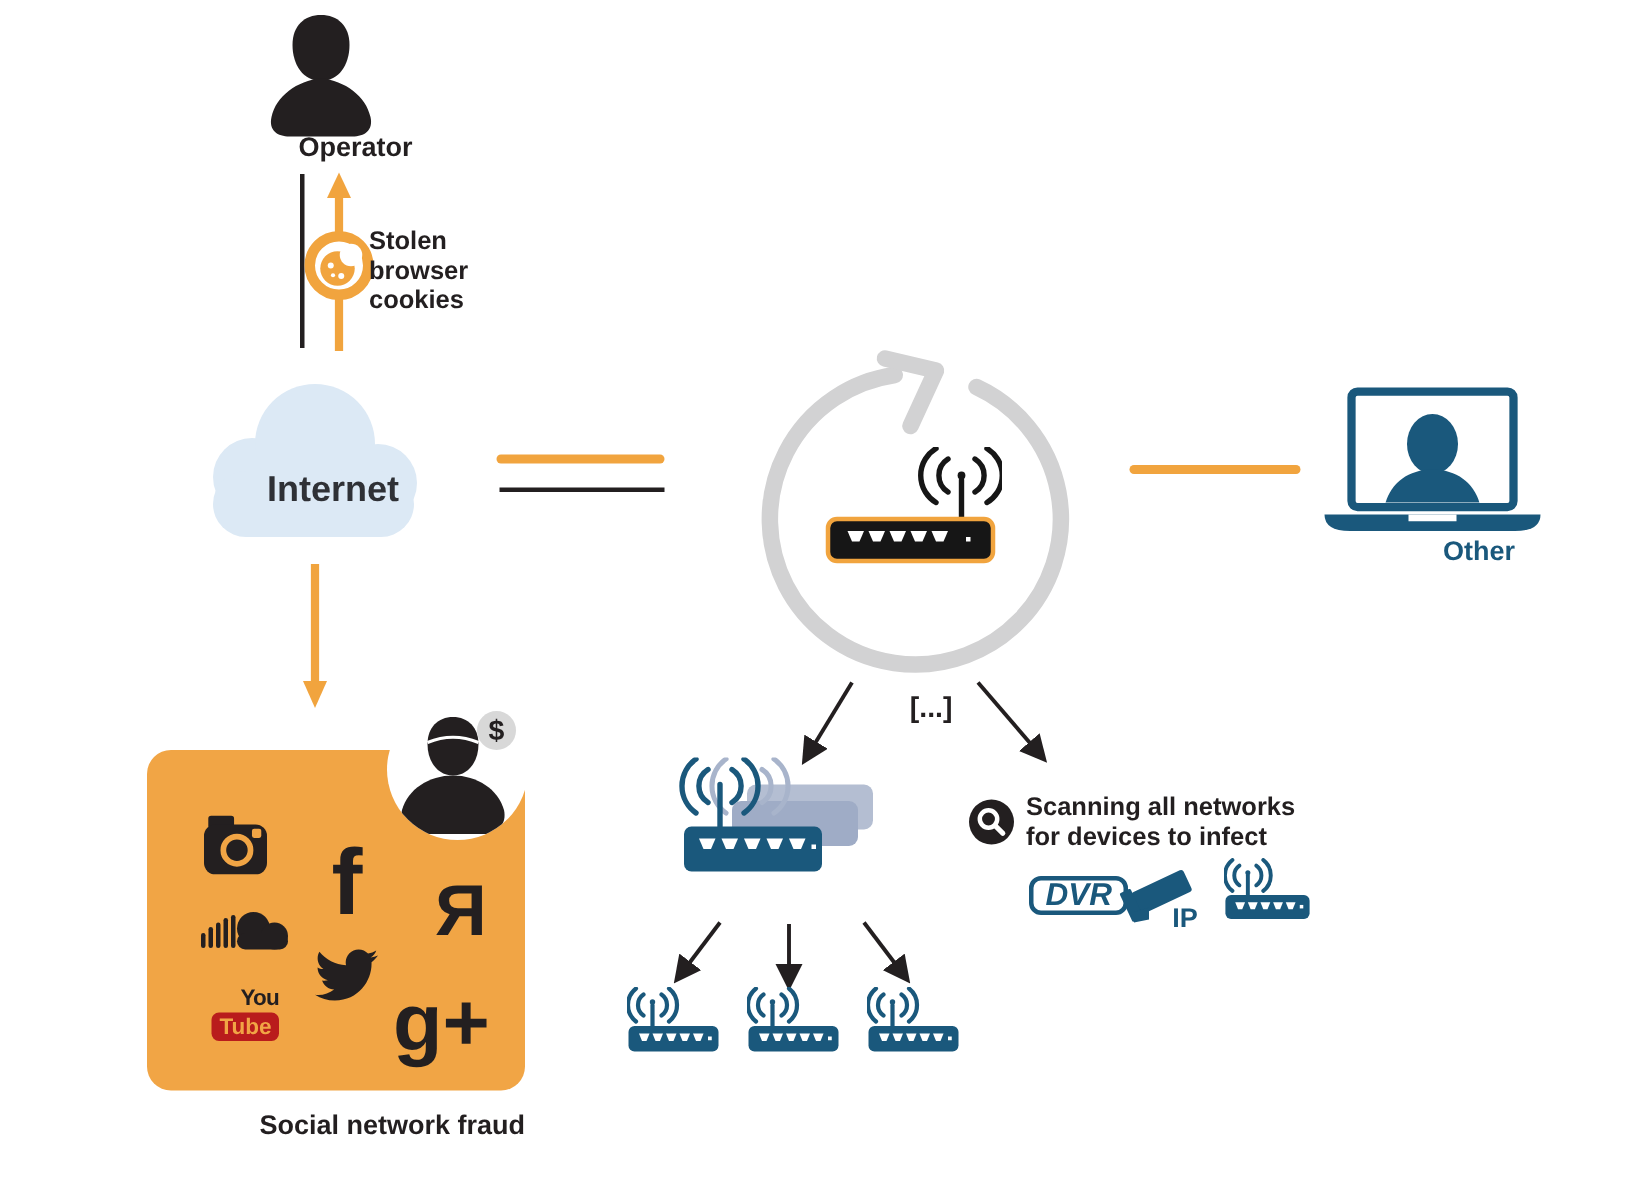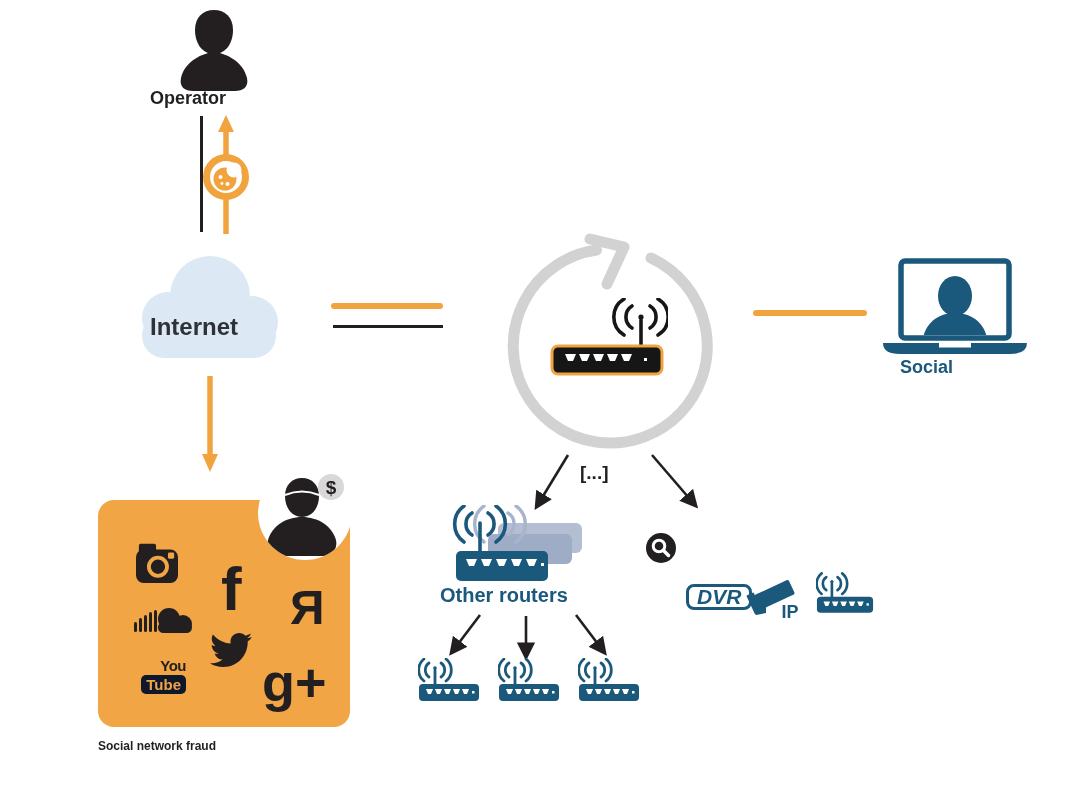"Operator" .center { text-align: left -> right }
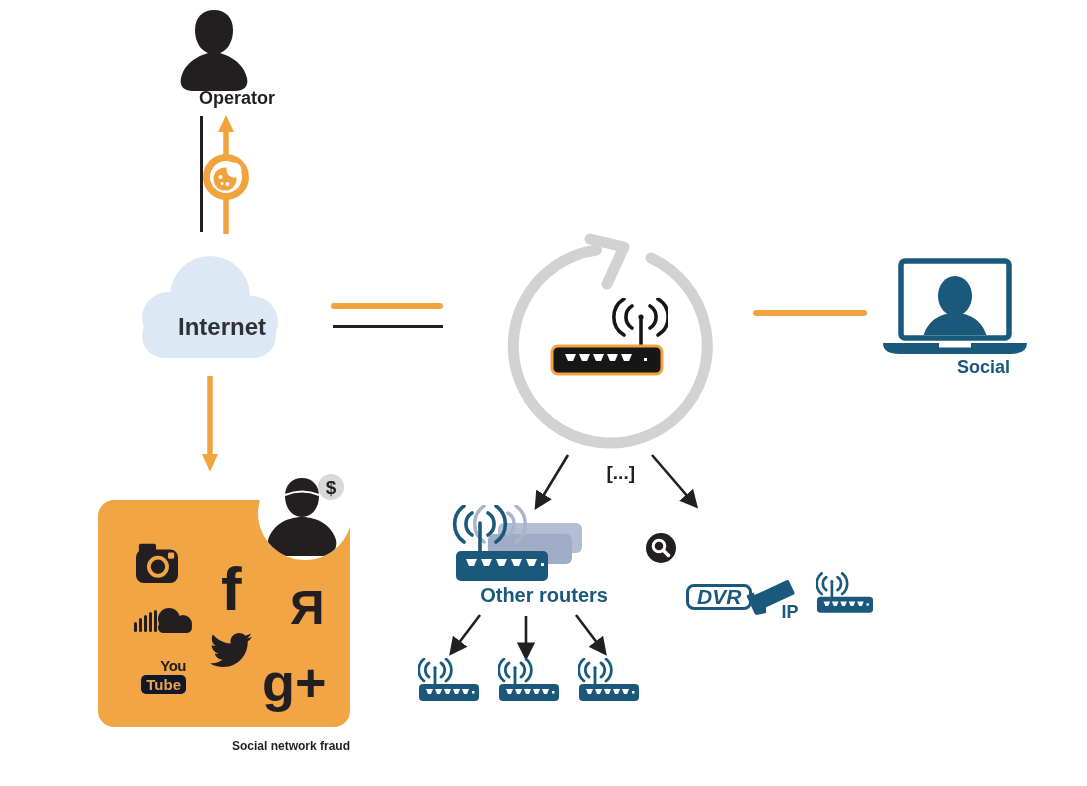"Stolen browser cookies" div.lbl { html: none -> <div>Stolen browser cookies</div> }
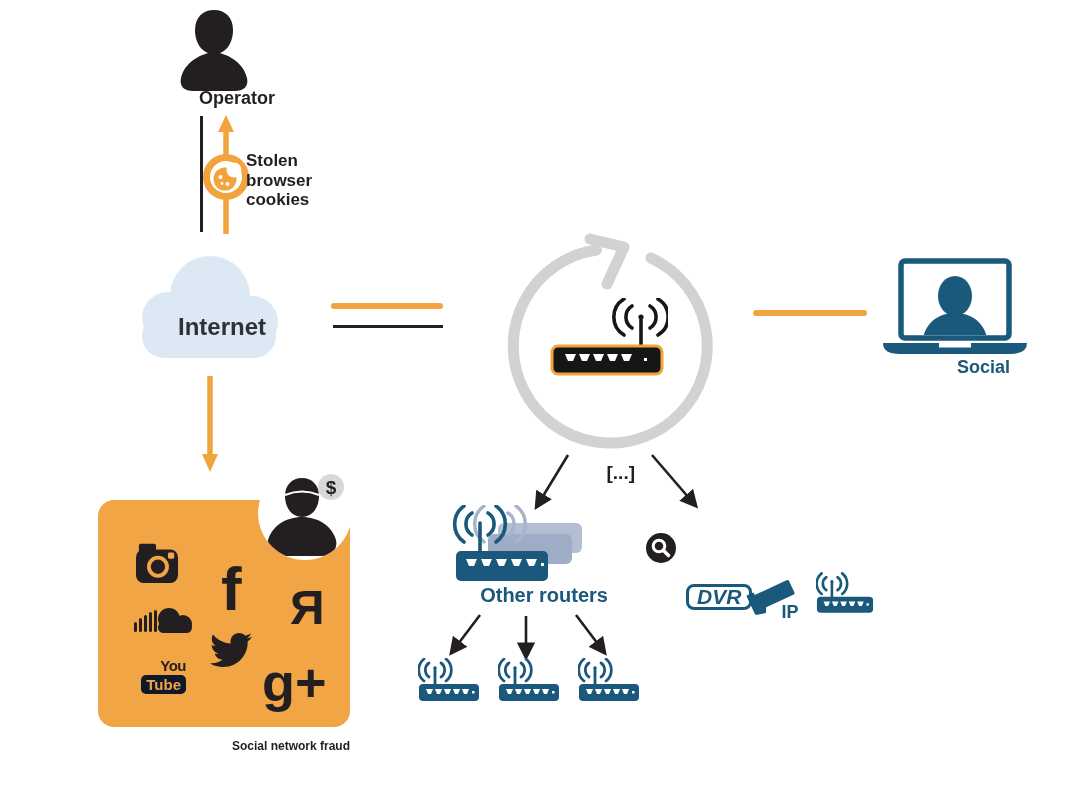"Social" div.lbl { text: Social -> Other }
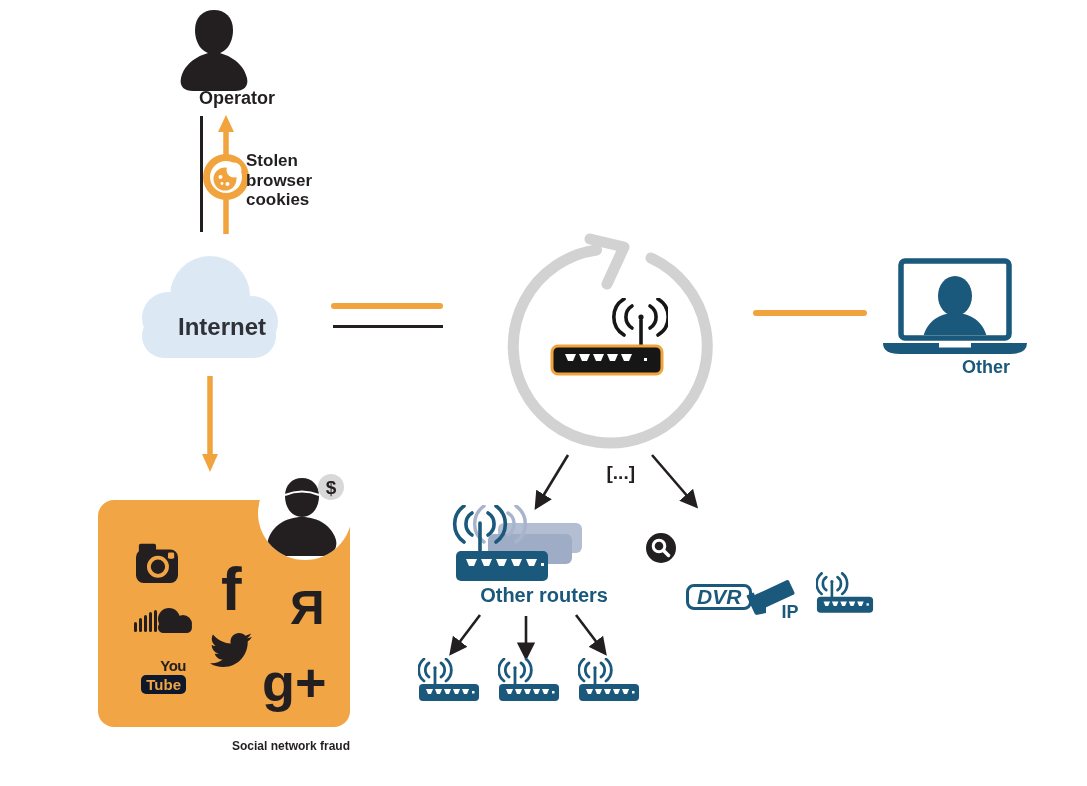"Scanning all networks for devices" div.lbl { html: none -> <div>Scanning all networks for devices to infect</div> }
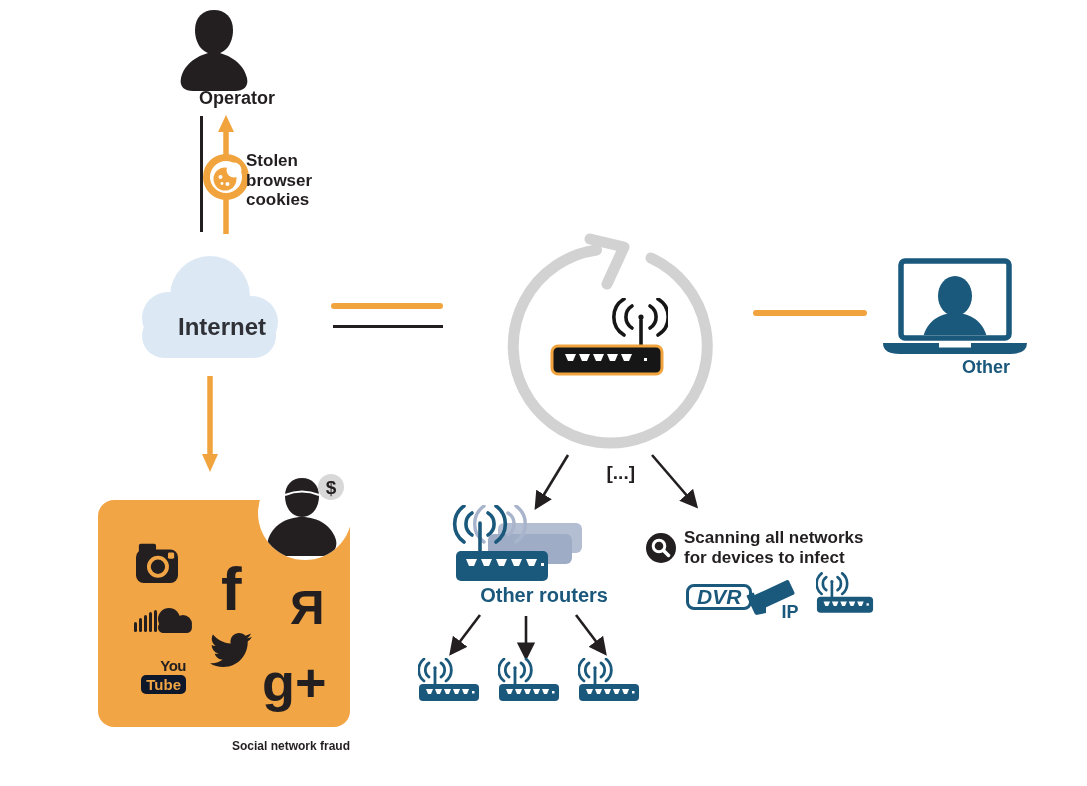"Other routers" div.lbl { html: <div>Other routers</div> -> none }
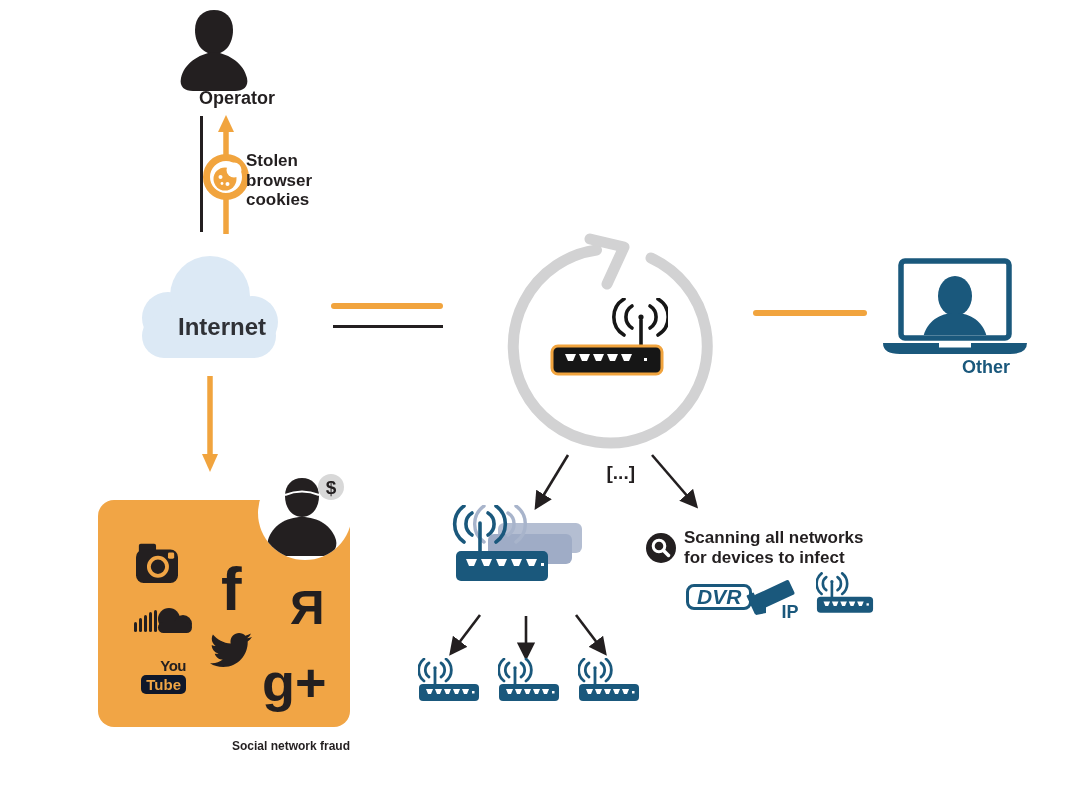"Tube" .yt-tube { background: #0f172a -> #b91c1c }
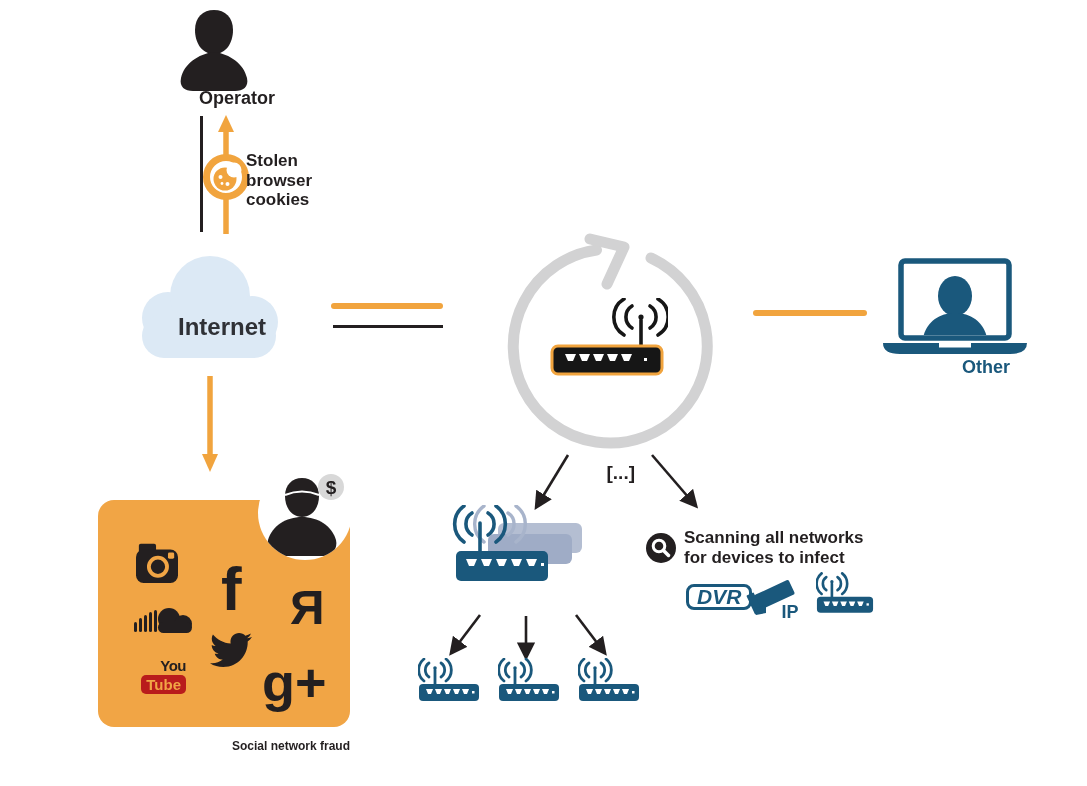"Social network fraud" div.lbl { font-size: 12px -> 18px }
